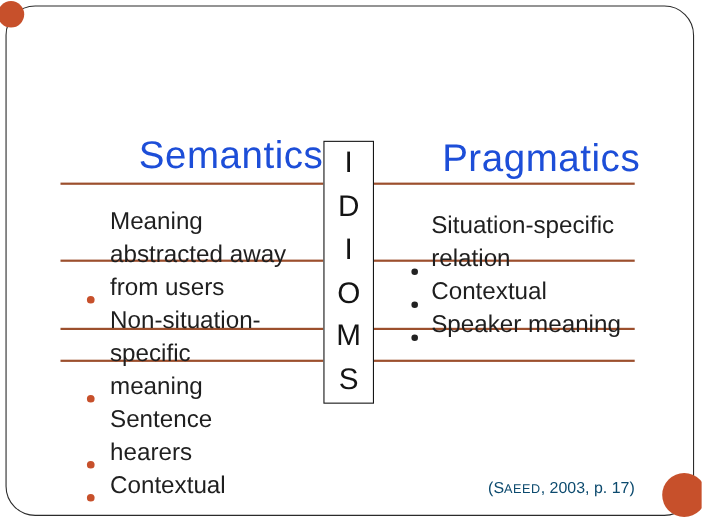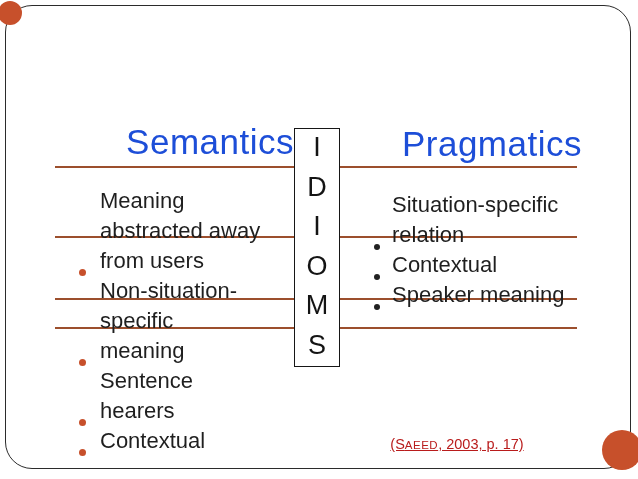"(SAEED, 2003, p. 17)" .citation { color: #b91c1c -> #0c4a6e; text-align: center -> right; text-decoration: underline -> none }
